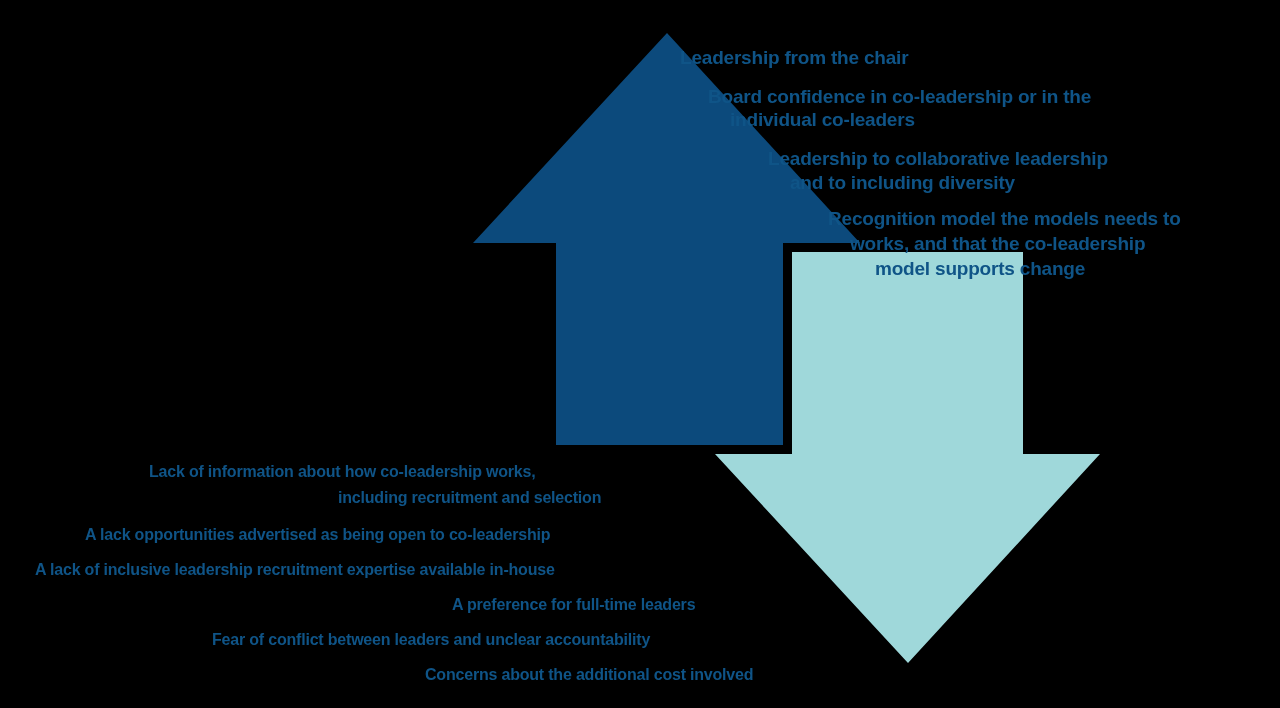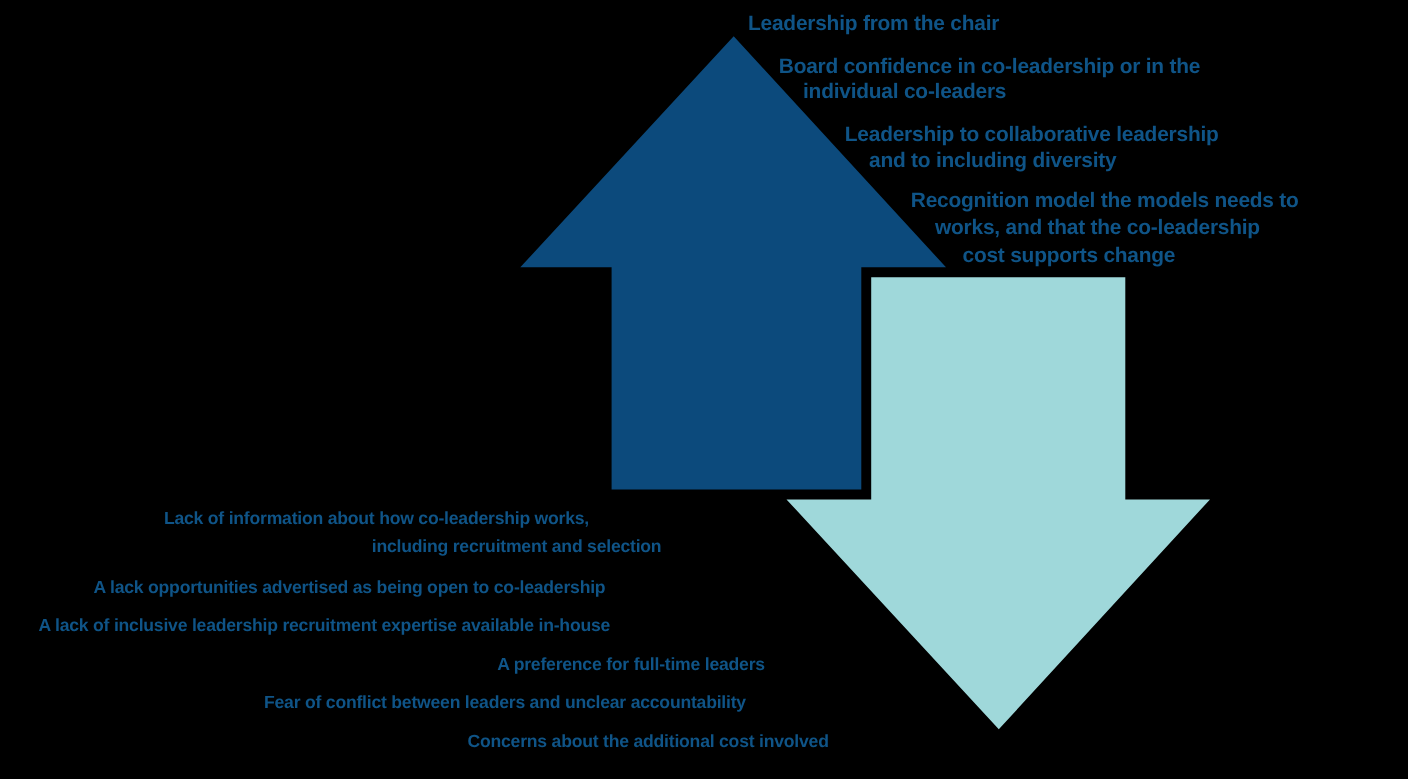"Leadership from the chair" .enabler-line { margin-top: none -> 36px }
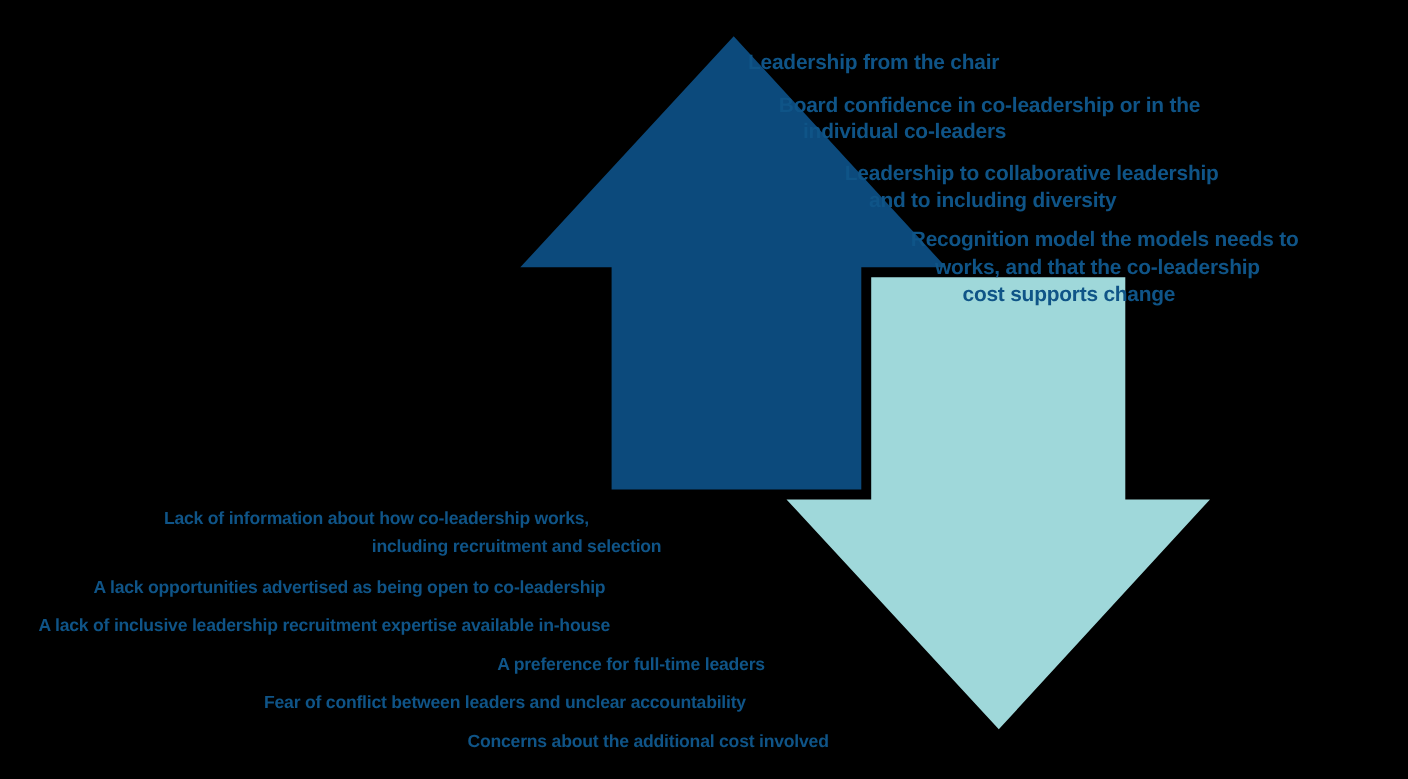"cost supports change" div.tx { text: cost -> model }
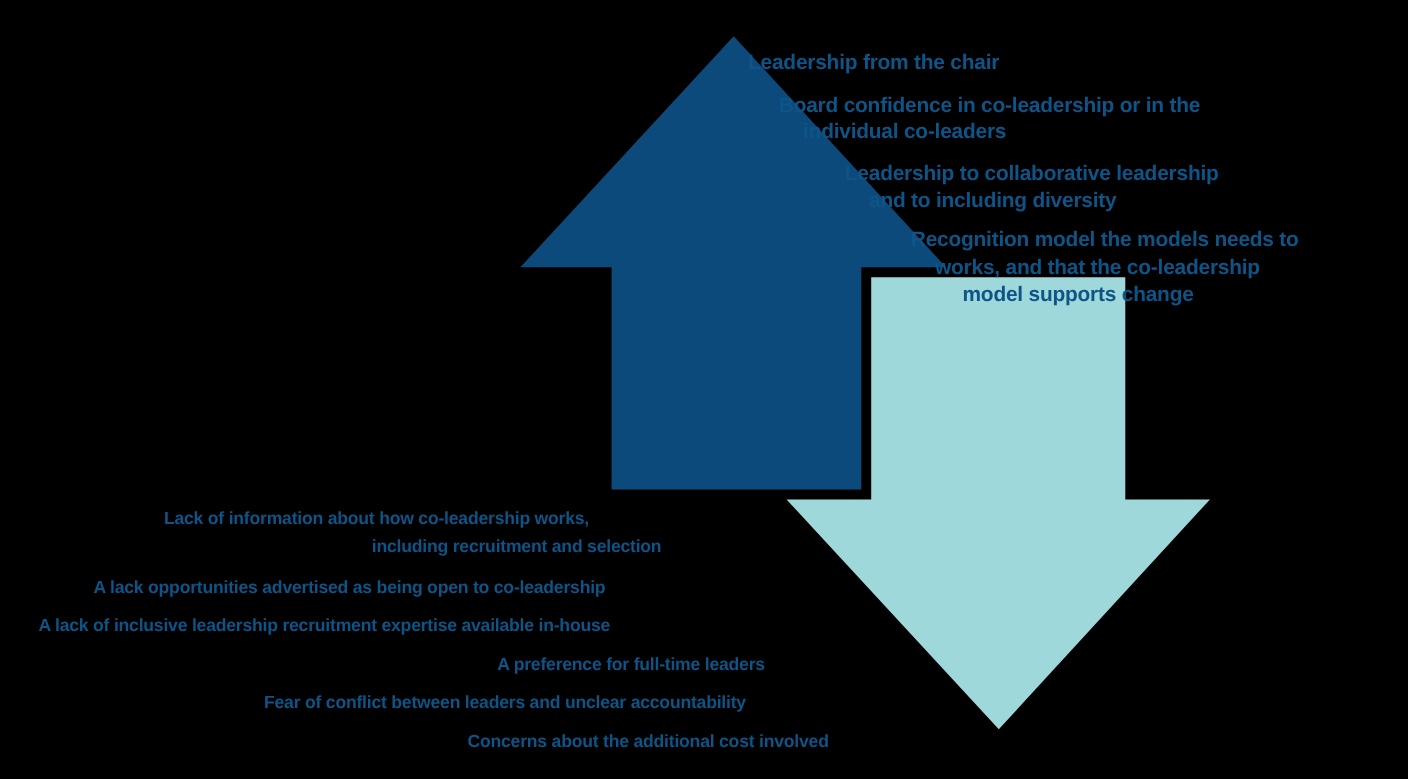"Fear of conflict between leaders" div.tx { left: 240px -> 212px }
